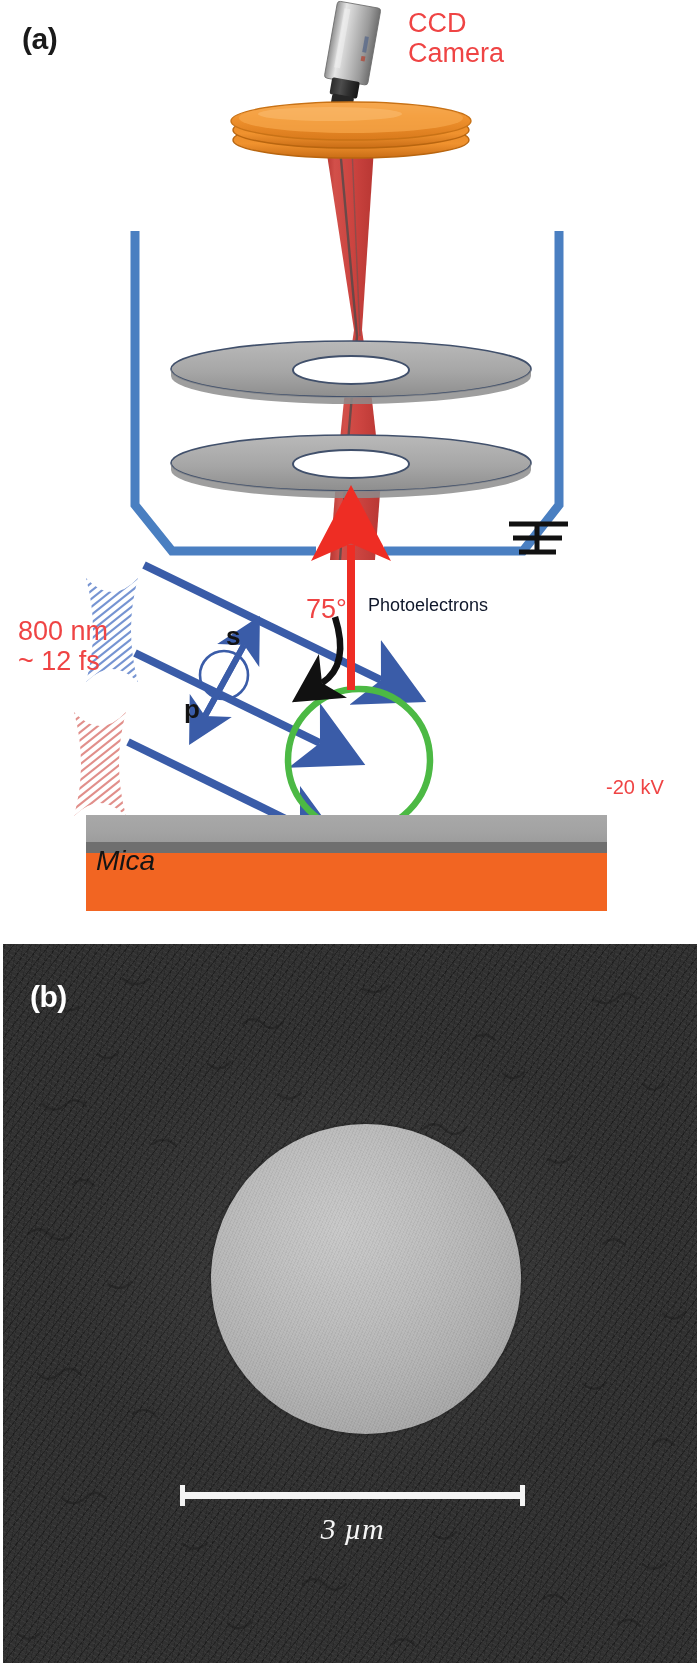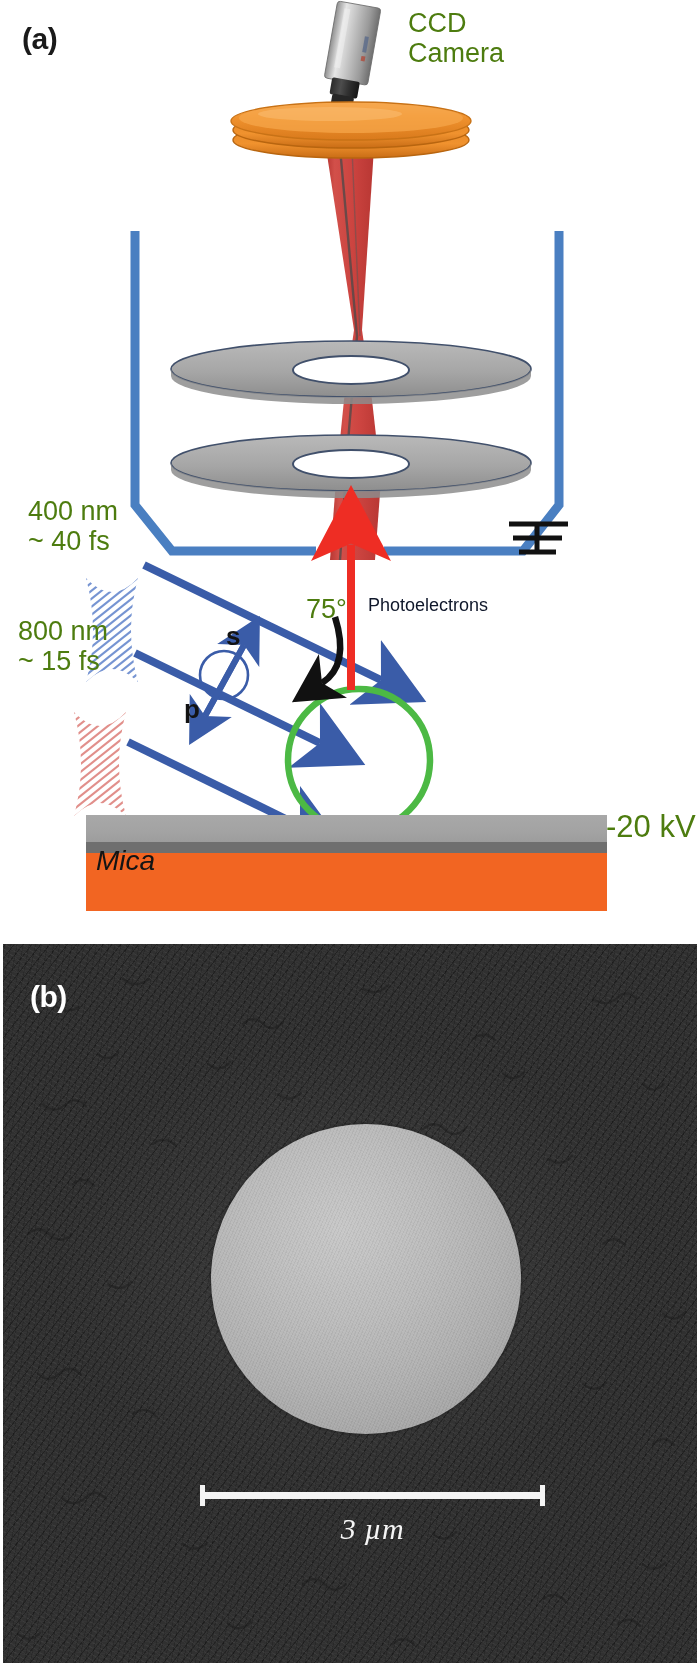"CCD" .lbl { color: #4d7c0f -> #ef4444 }
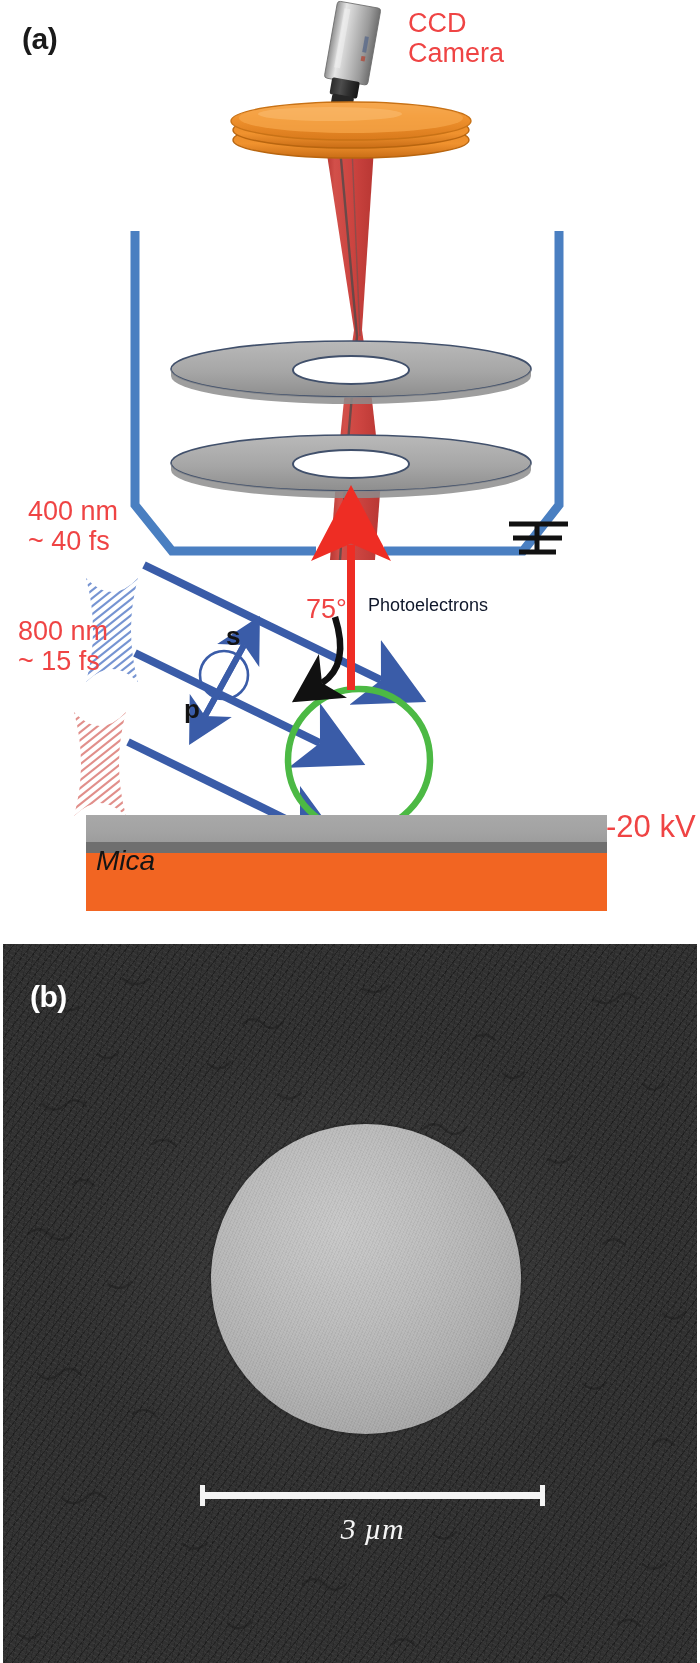"400 nm" div.abs { html: <div>400 nm ~ 40 fs</div> -> none }
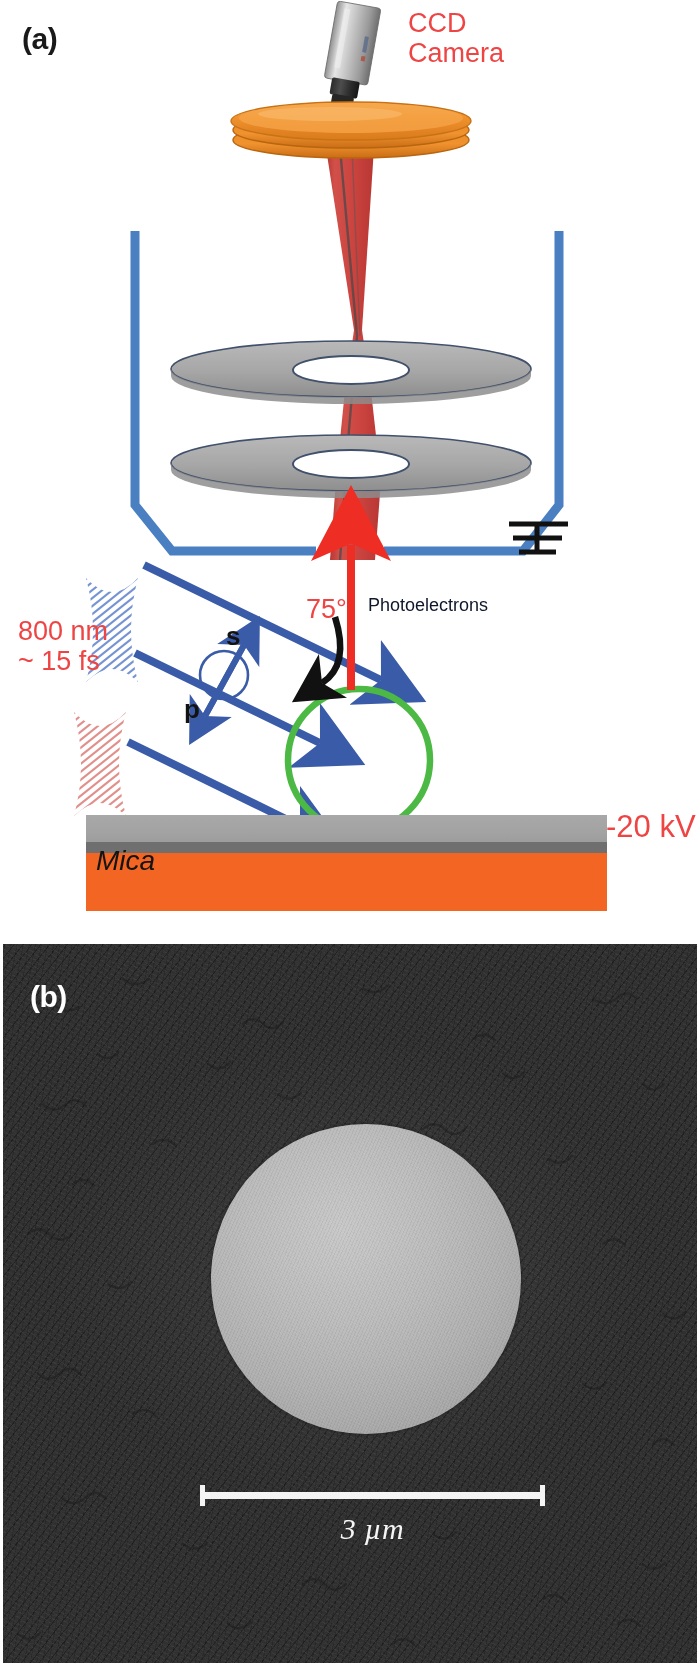"800 nm" div.abs { text: 15 -> 12 }
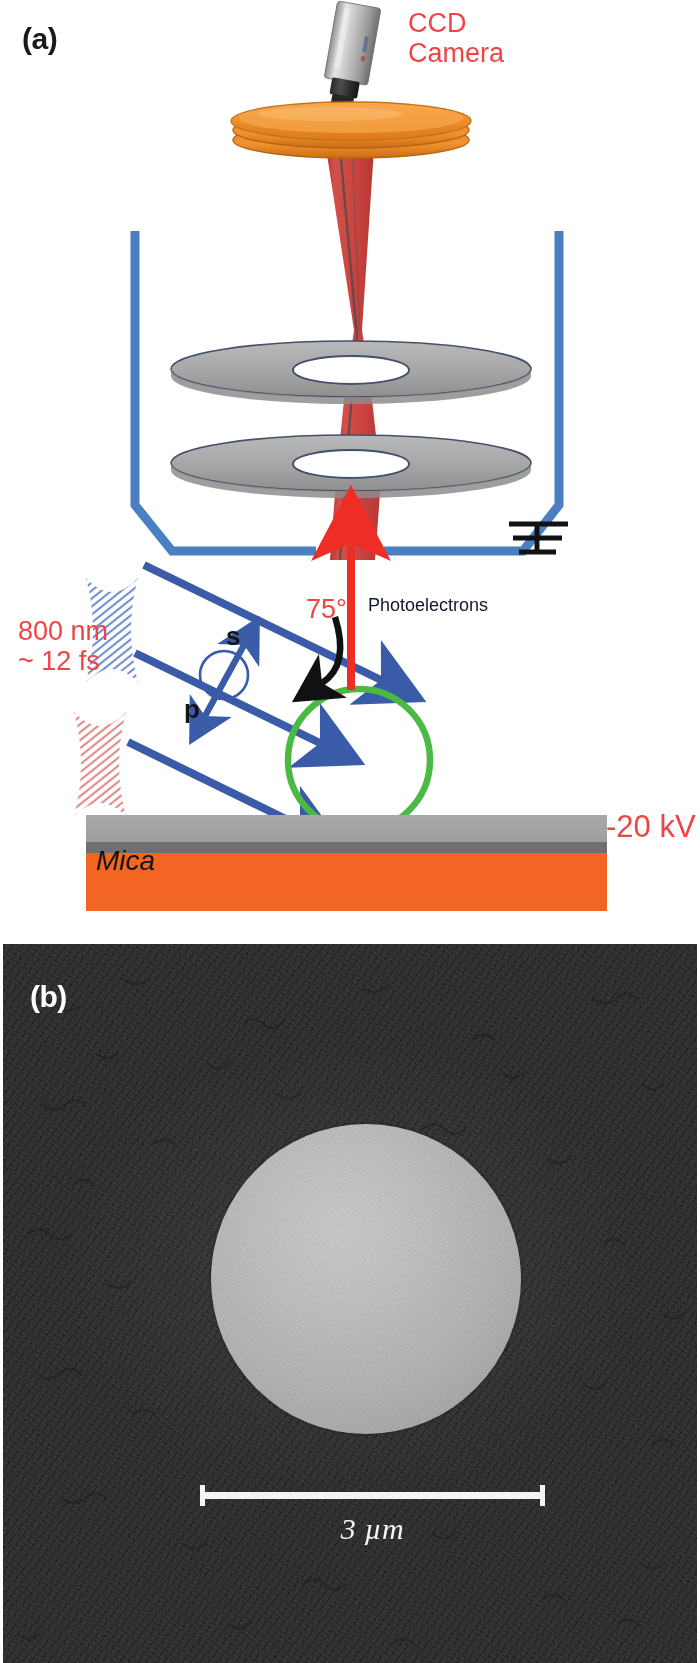"-20 kV" .lbl-20kv { font-size: 31px -> 20px; top: 810px -> 776px }
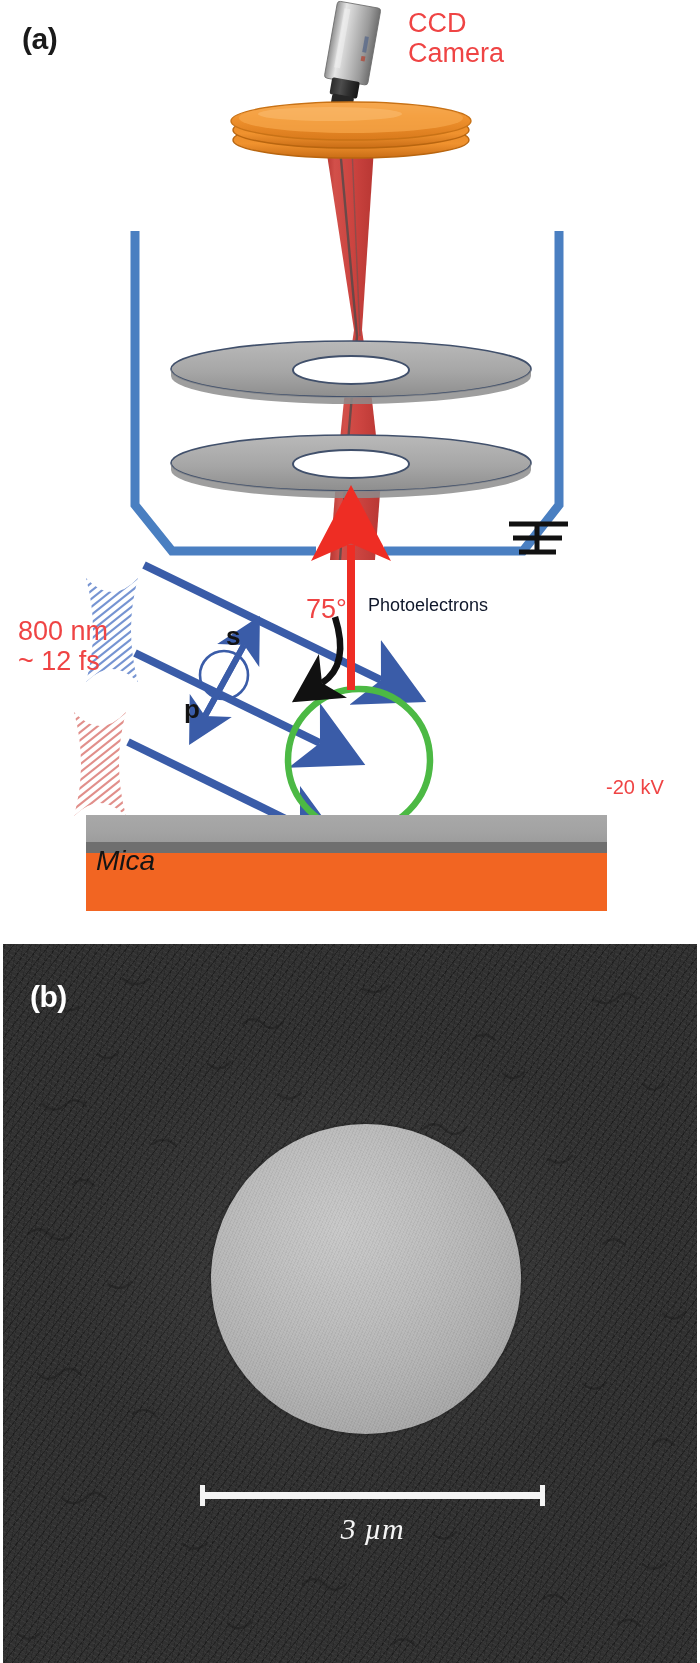"3 µm" #scalebar-wrap { left: 200px -> 180px }
